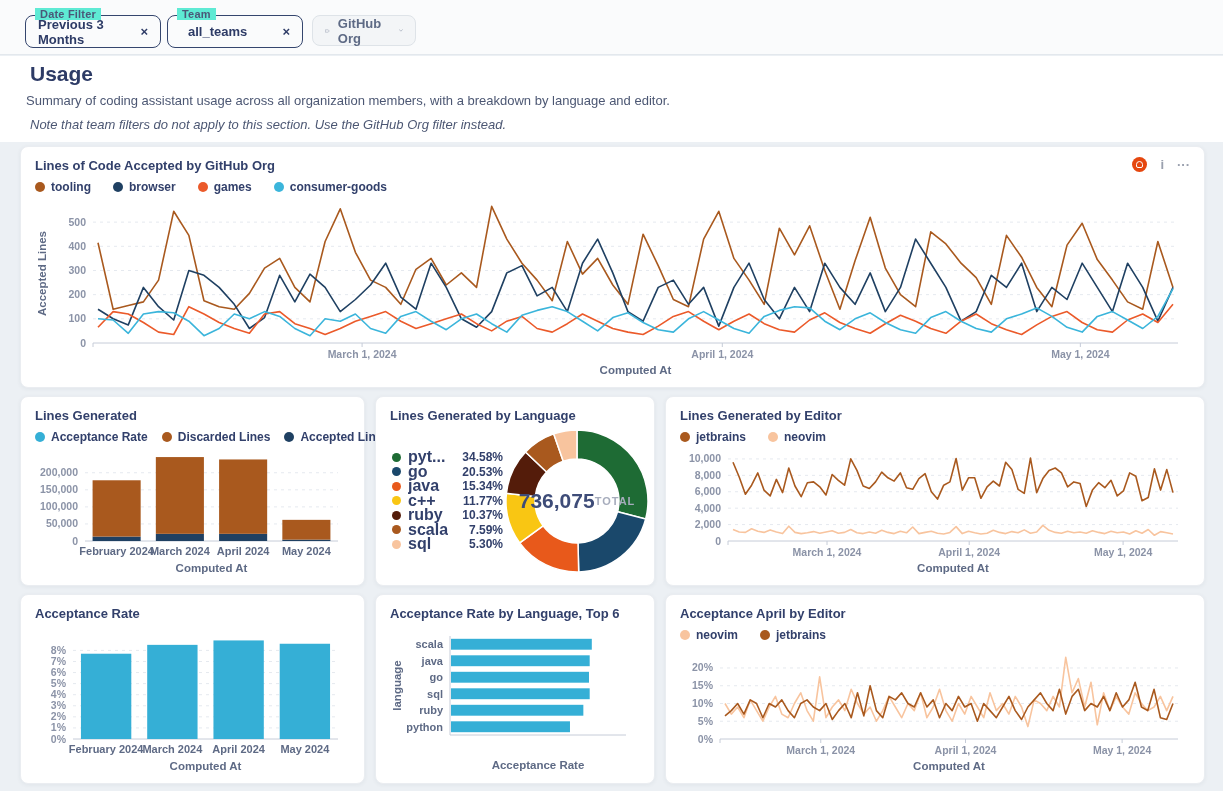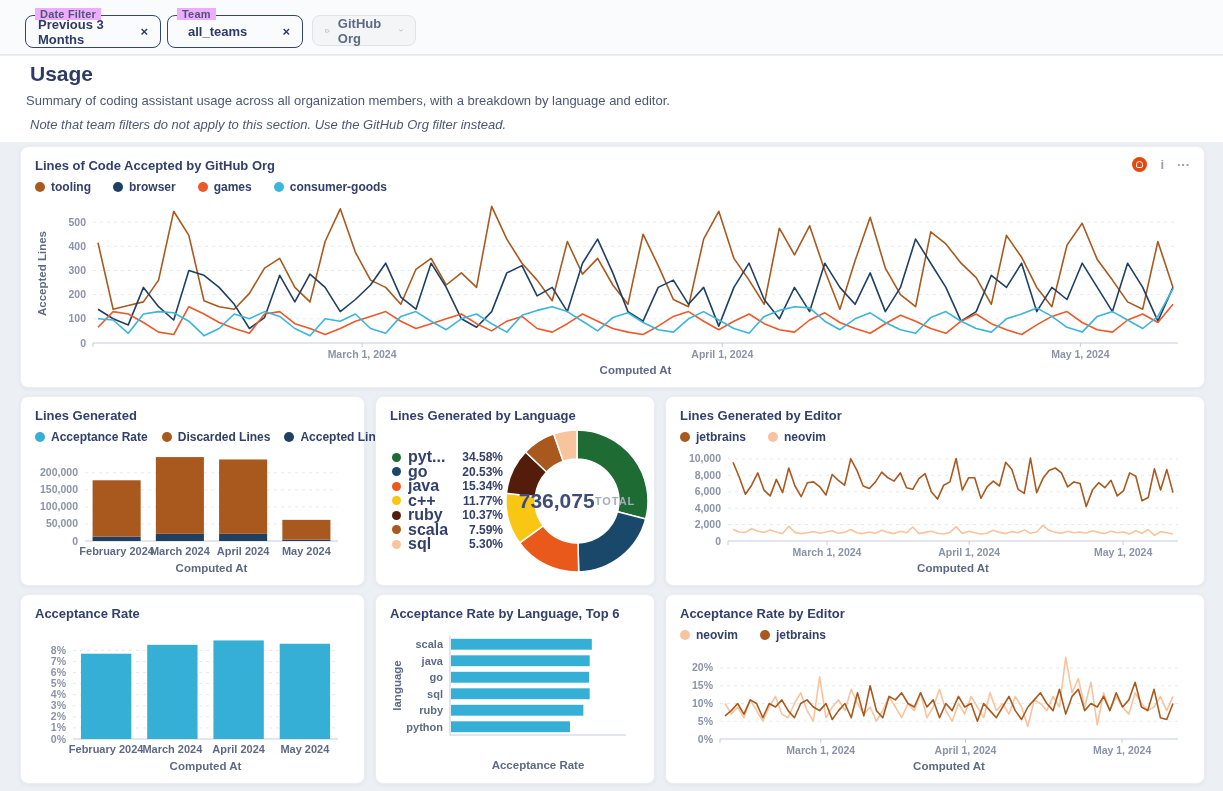"Date Filter" .chip-label { background: #f0abfc -> #5eead4 }
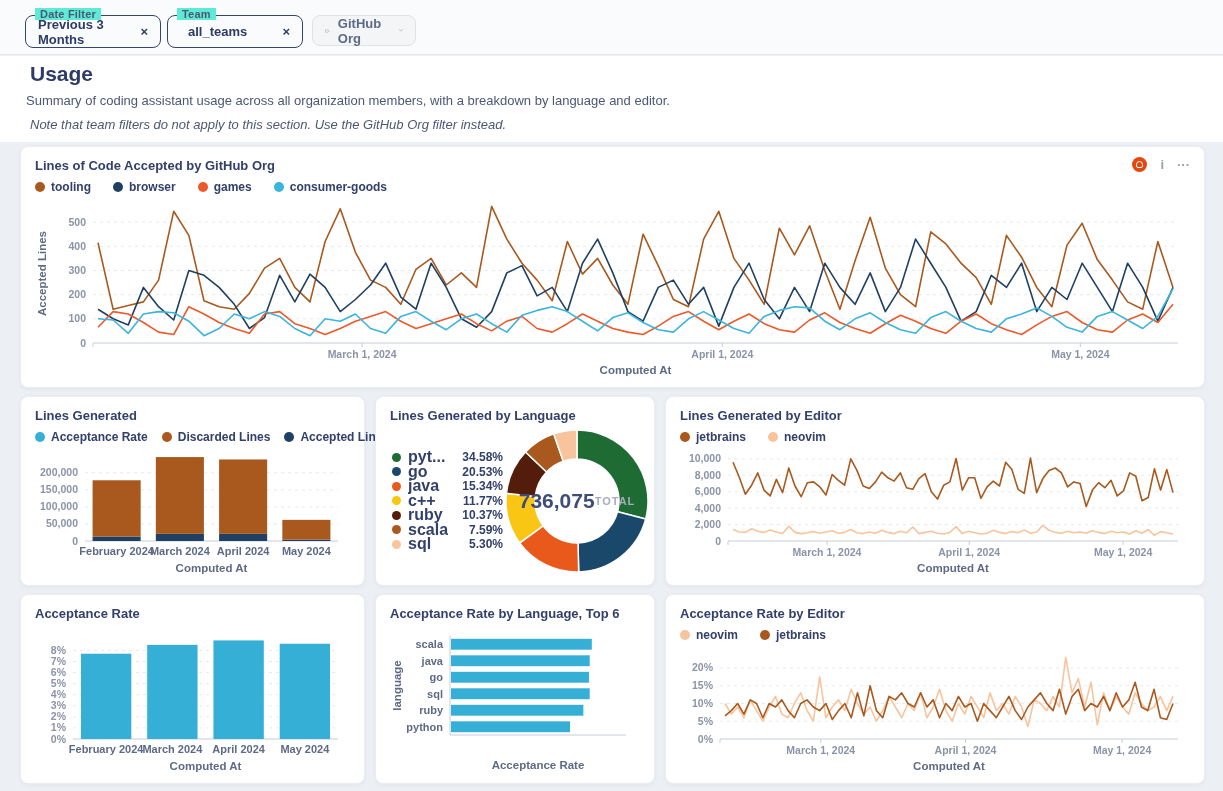"Acceptance Rate by Editor" div.card-title { text: Rate -> April }
